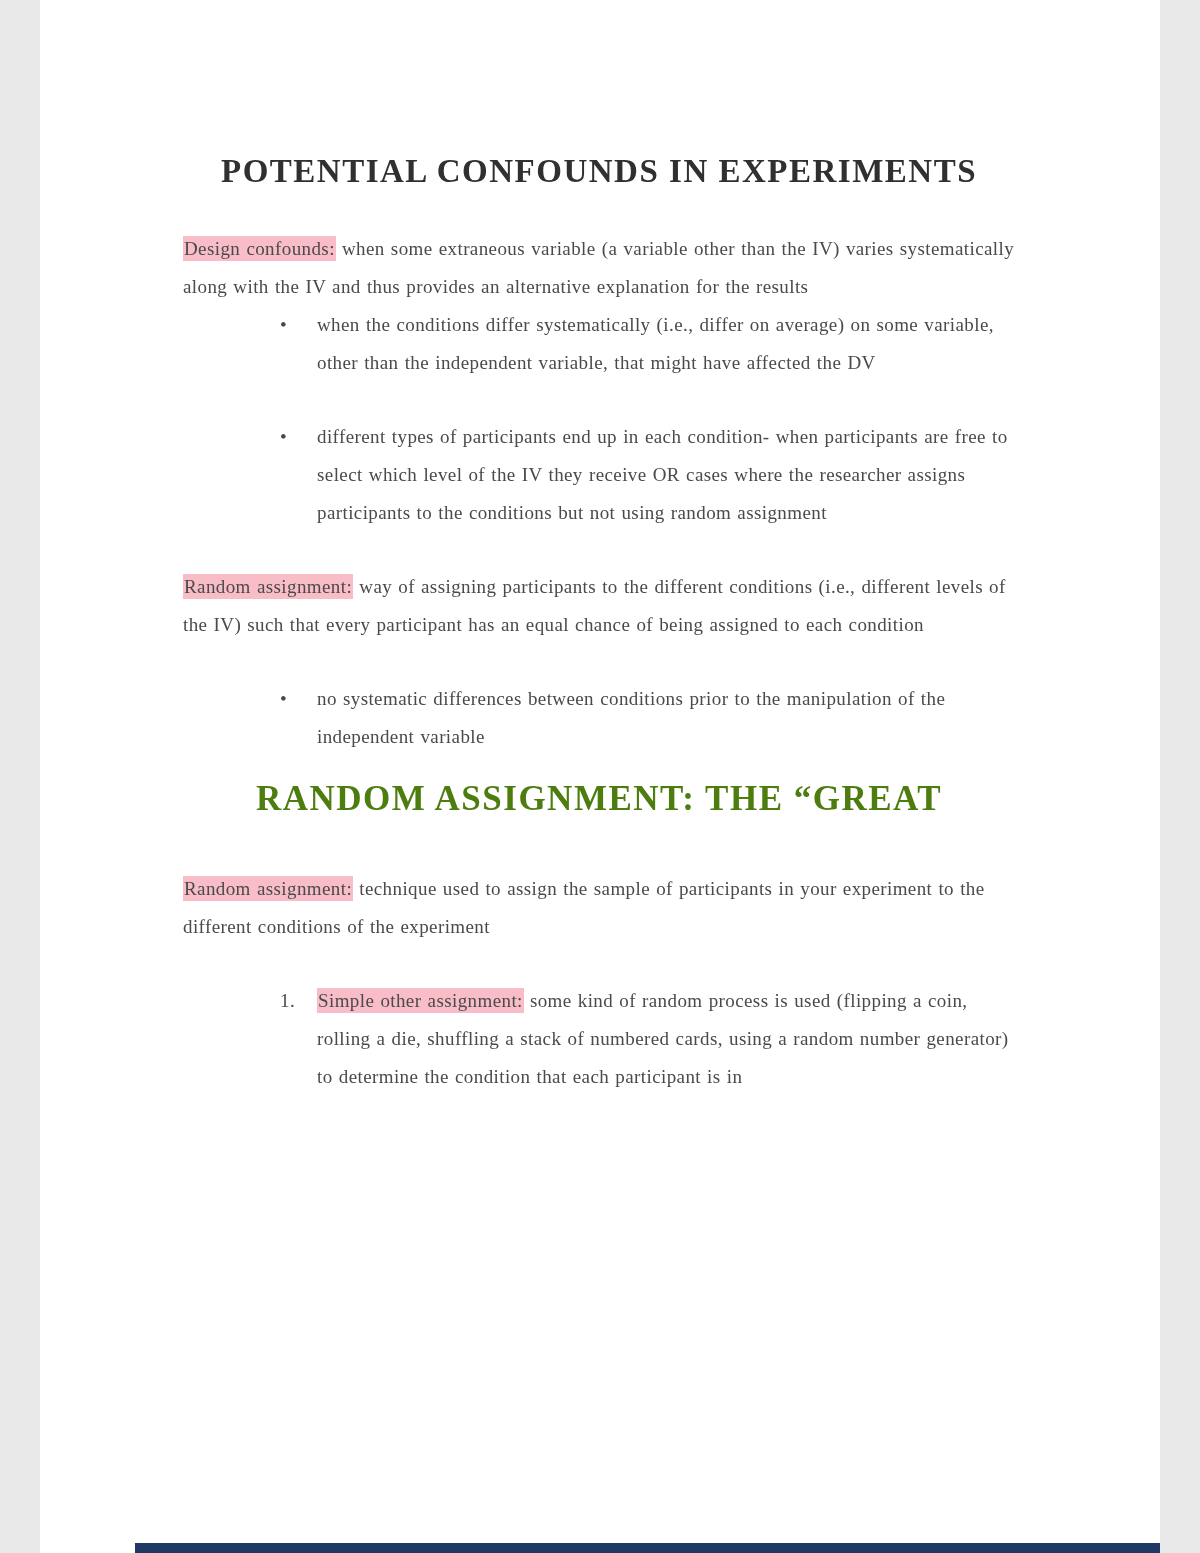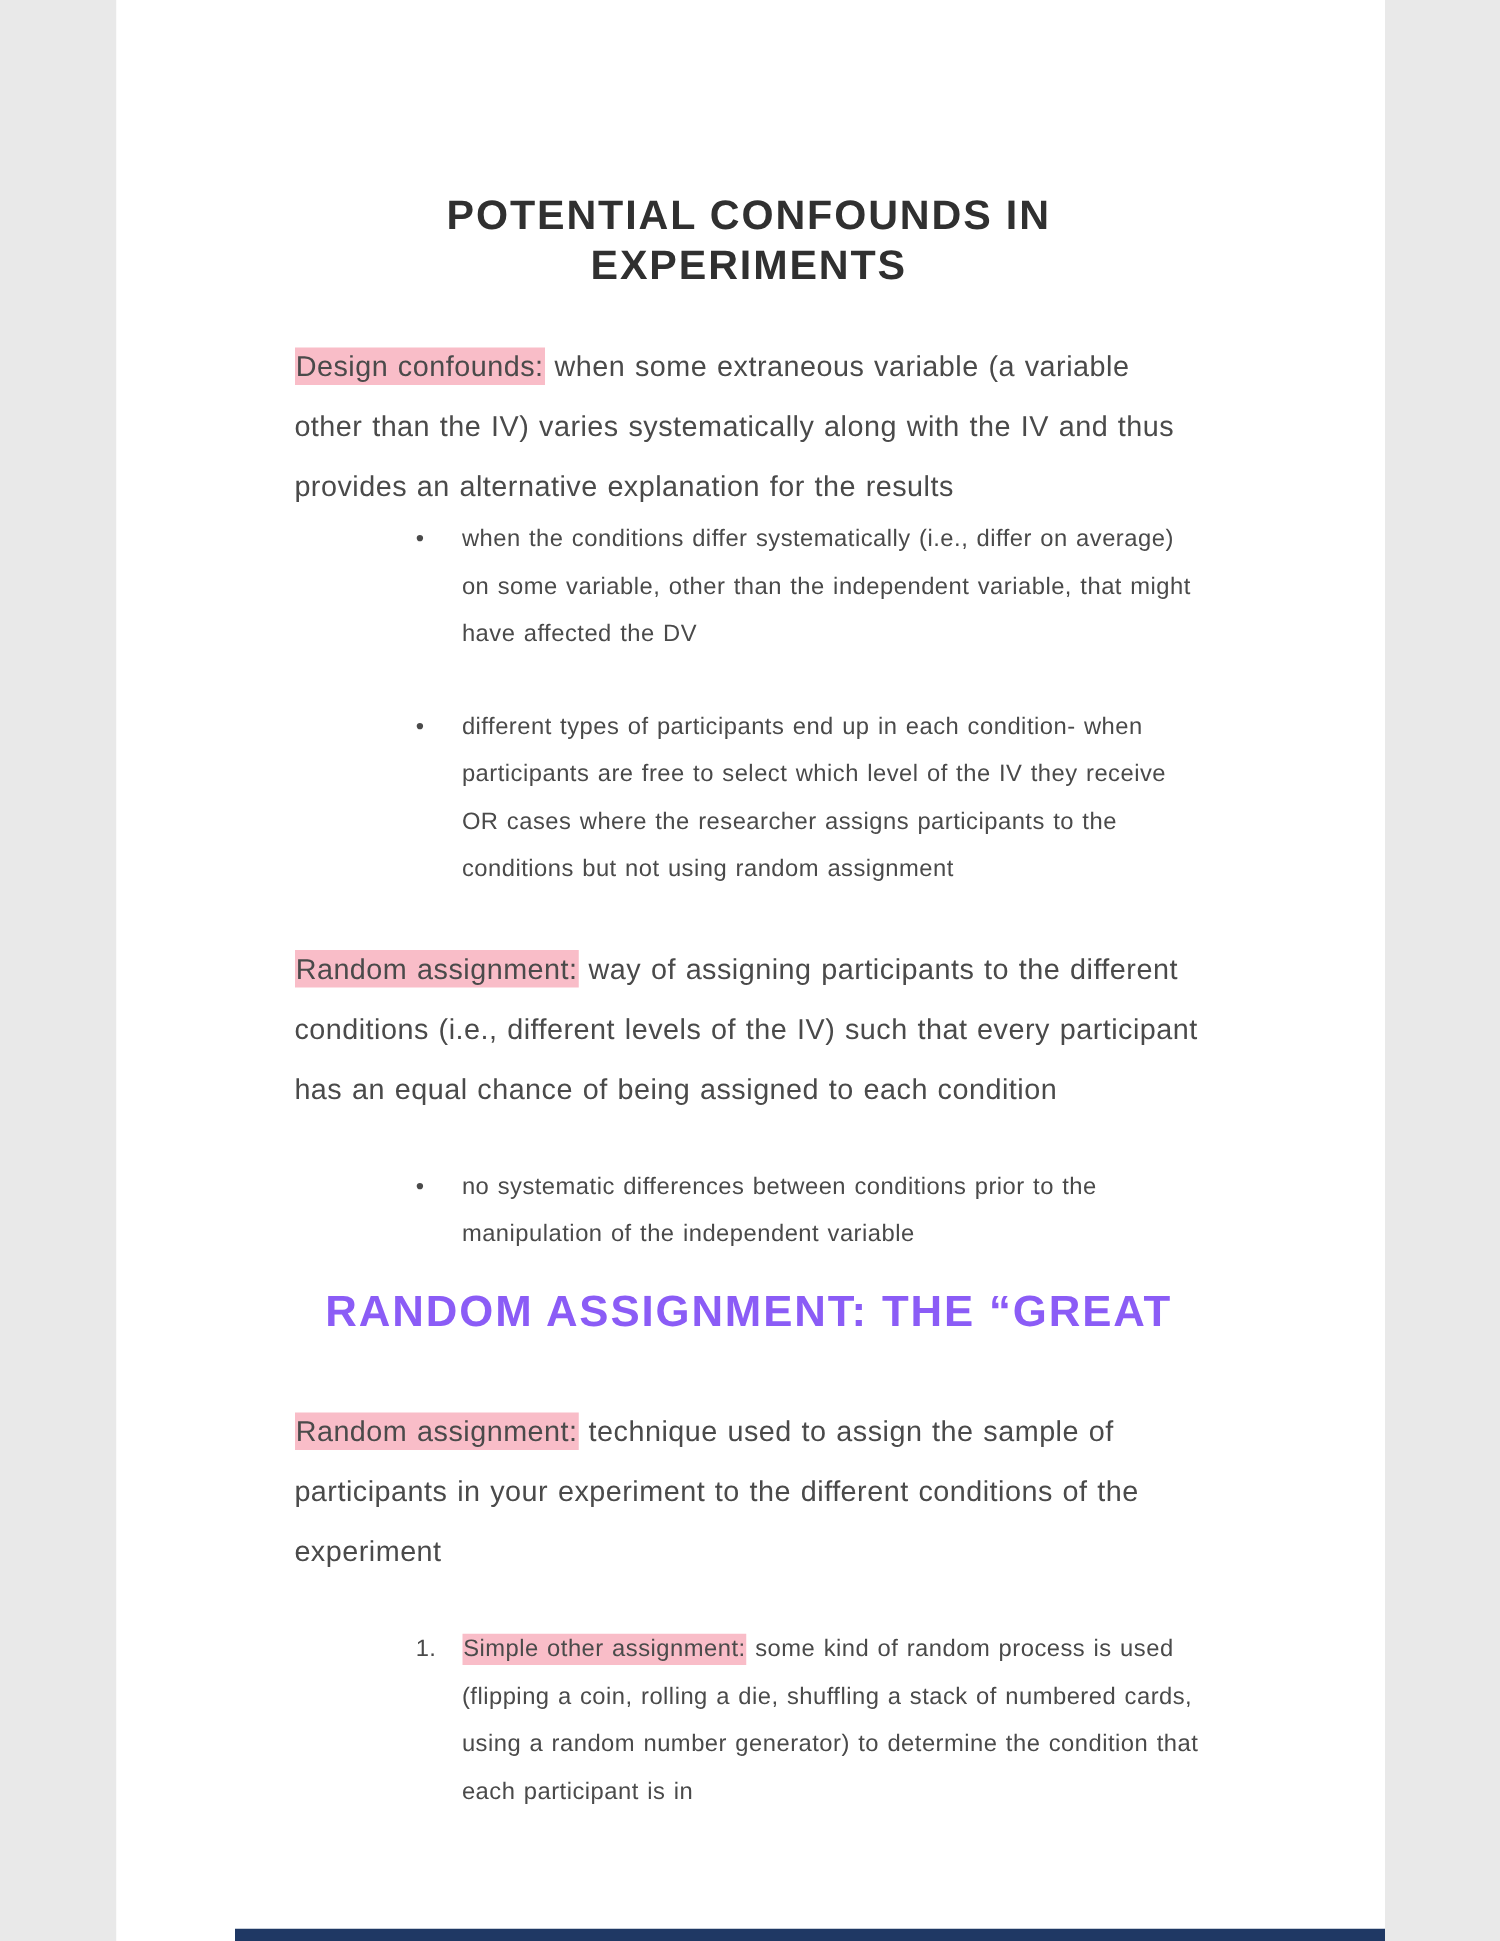"POTENTIAL CONFOUNDS IN EXPERIMENTS" .page { font-family: Liberation Sans, sans-serif -> Liberation Serif, serif; width: 1015px -> 1120px }
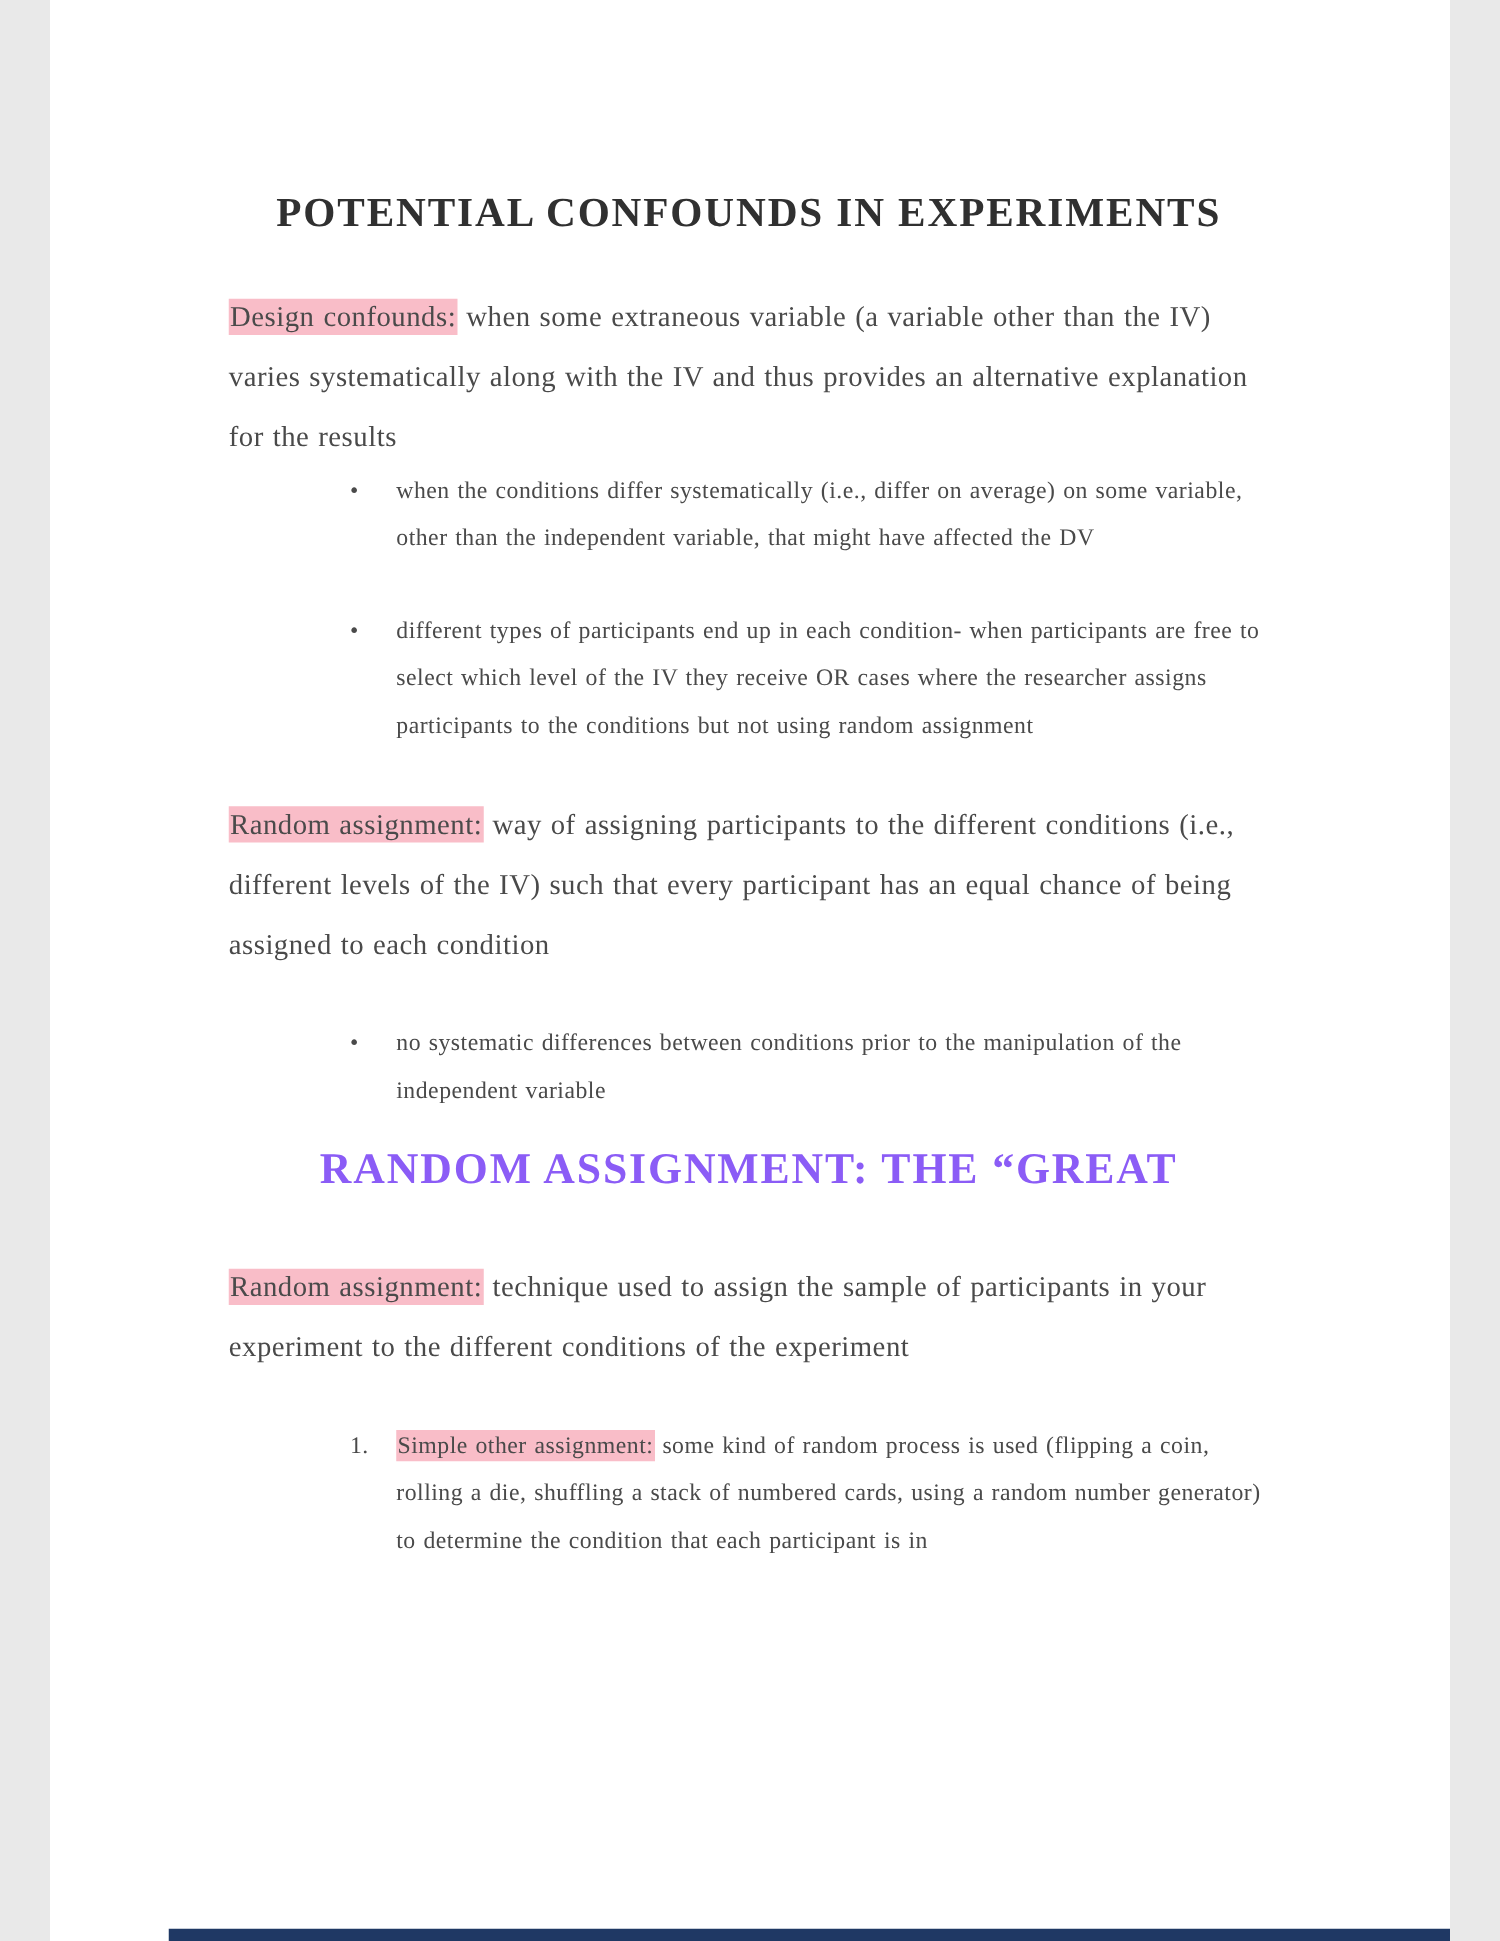"Design confounds: when some extraneous" .para { font-size: 23px -> 19px; line-height: 48px -> 38px }
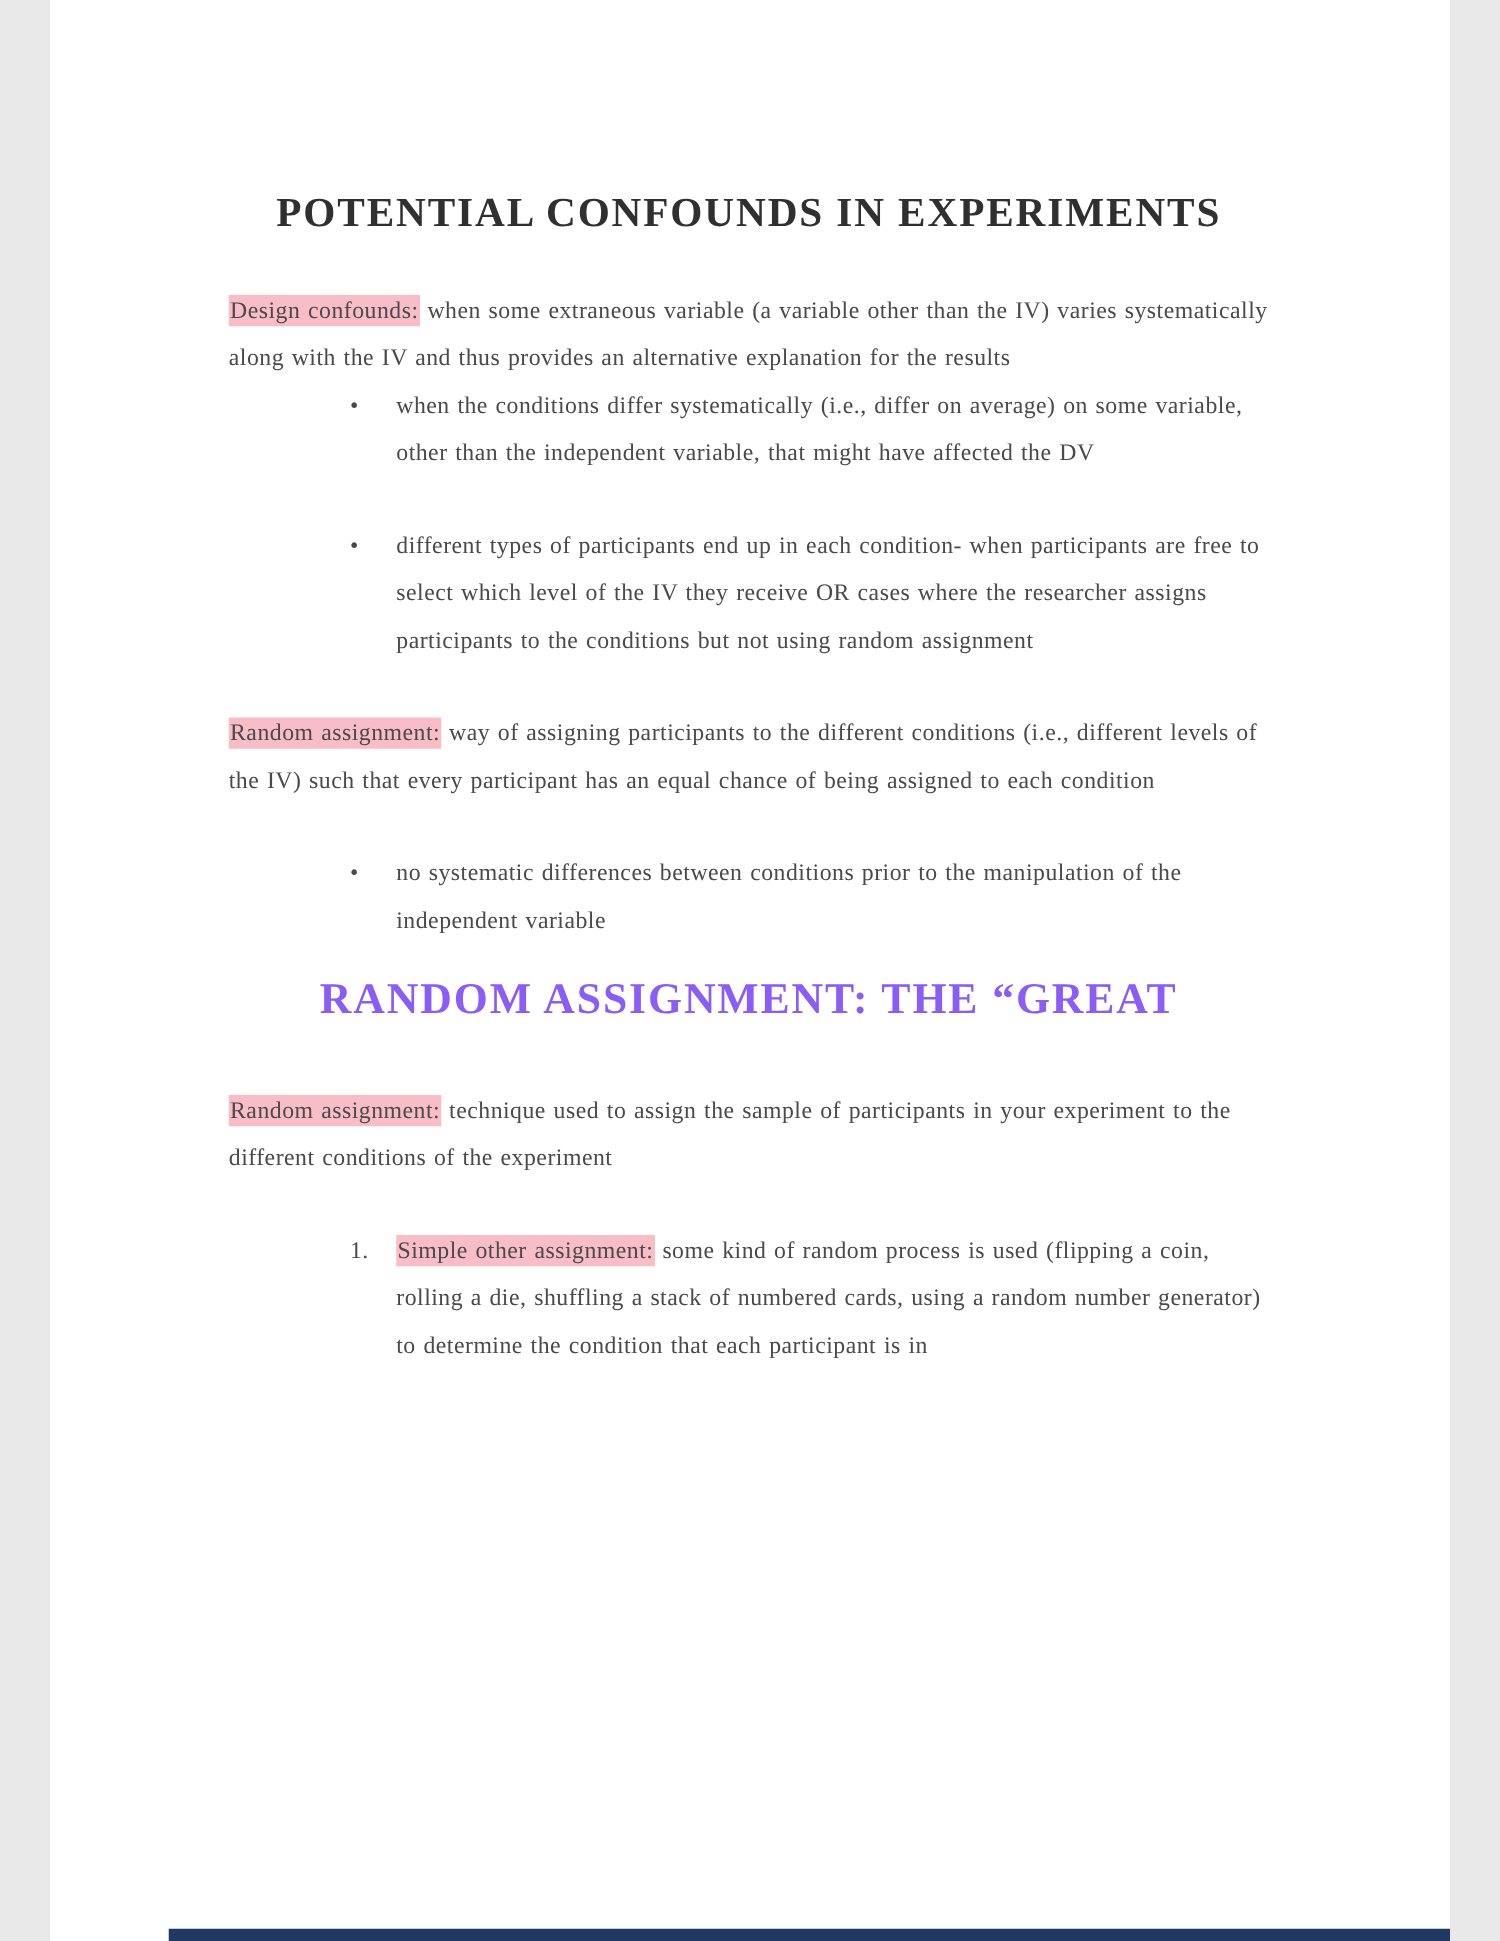"RANDOM ASSIGNMENT: THE “GREAT" .doc-heading2 { color: #8b5cf6 -> #4d7c0f }
